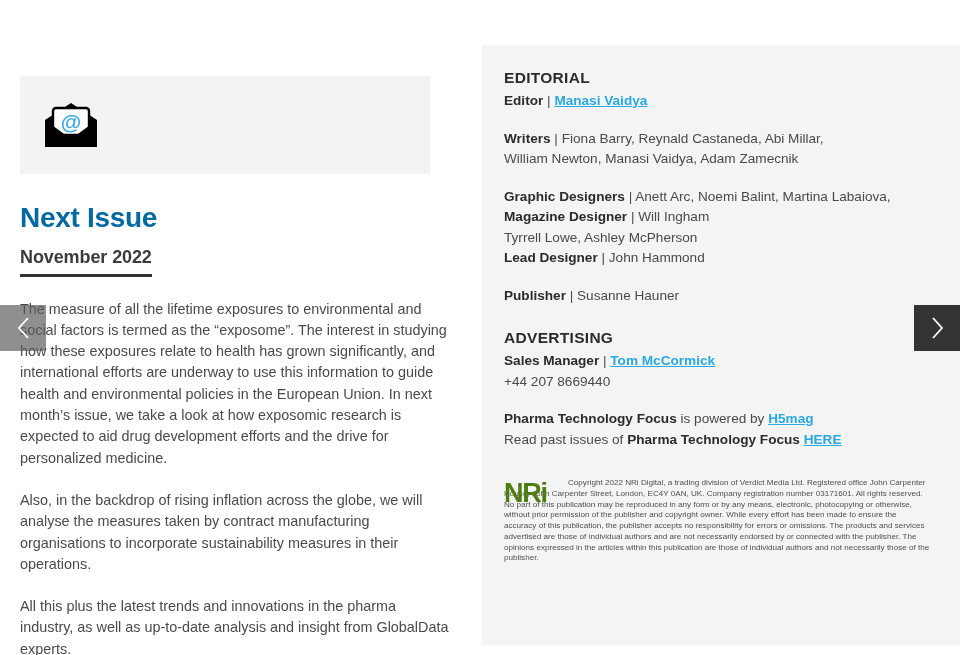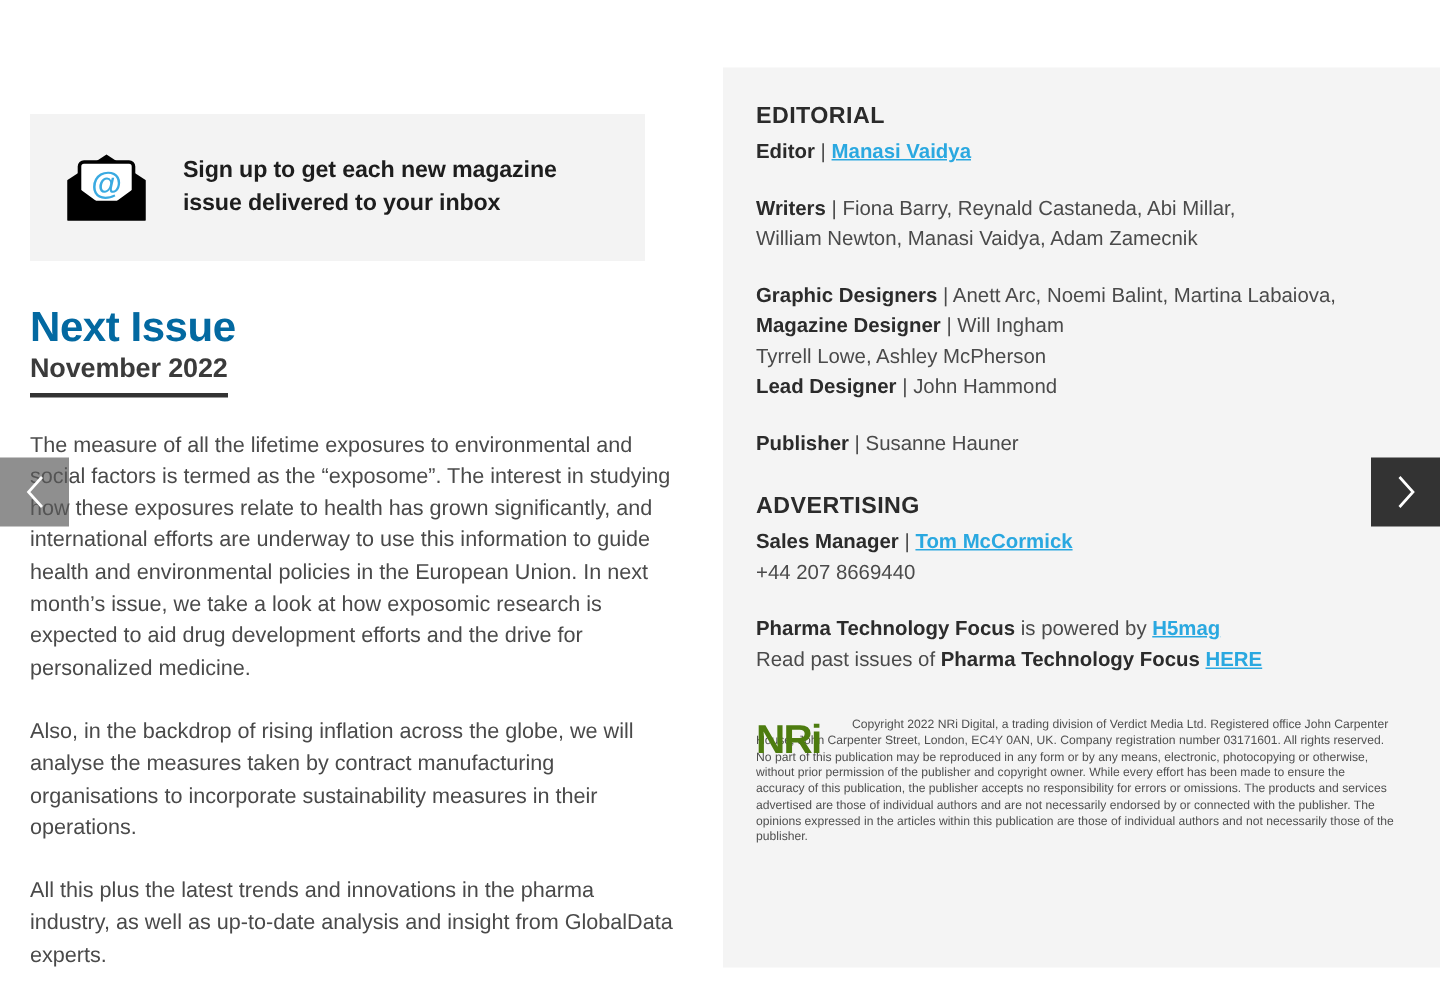"Sign up to get each" div.signup-text { html: <div> <div>Sign up to get each new magazine</div> <div>issue delivered to your inbox</div> </div> -> none }
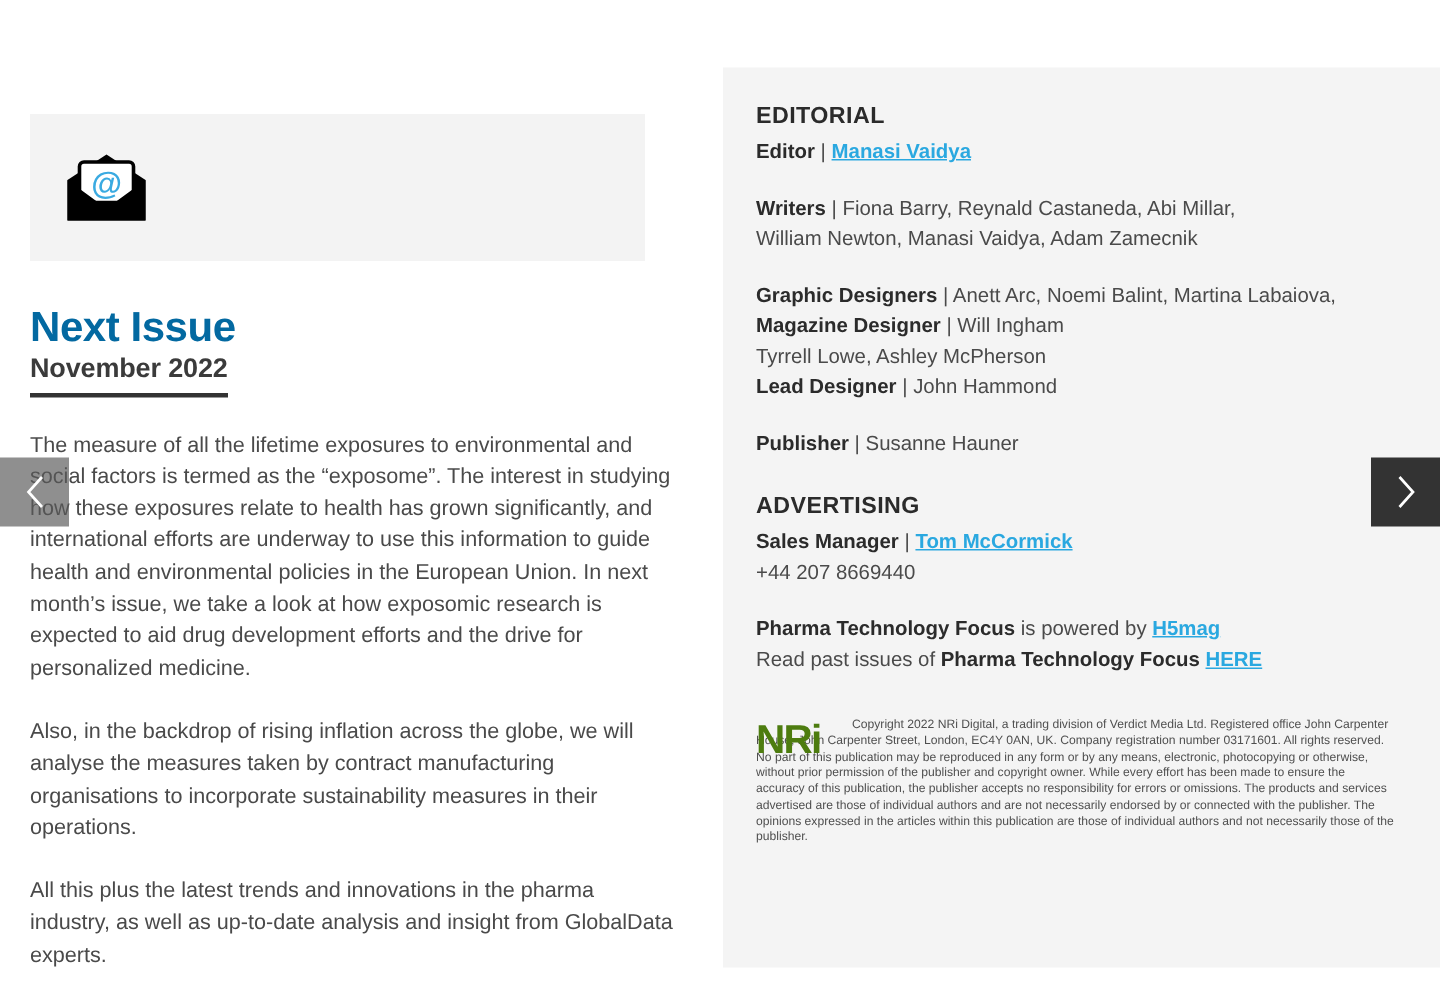"November 2022" .issue-date-wrap { margin-top: 3px -> 15px }
